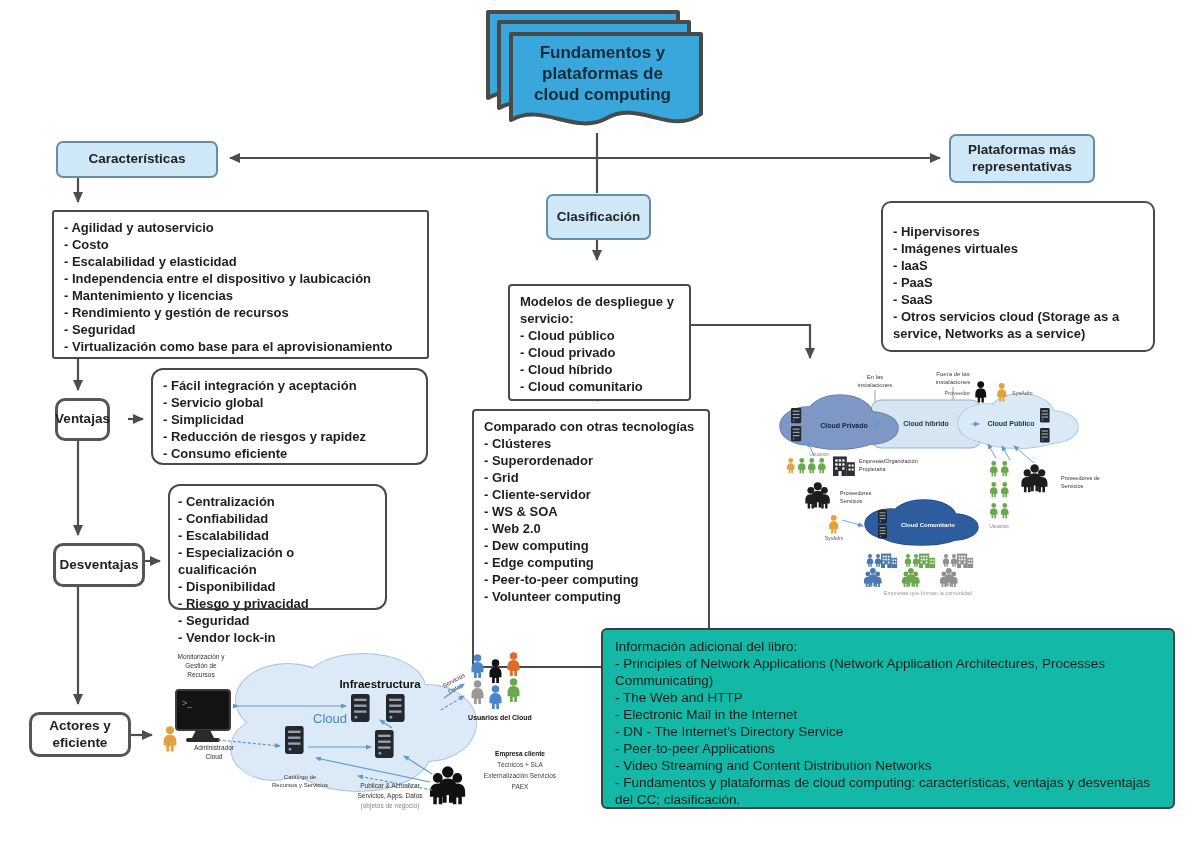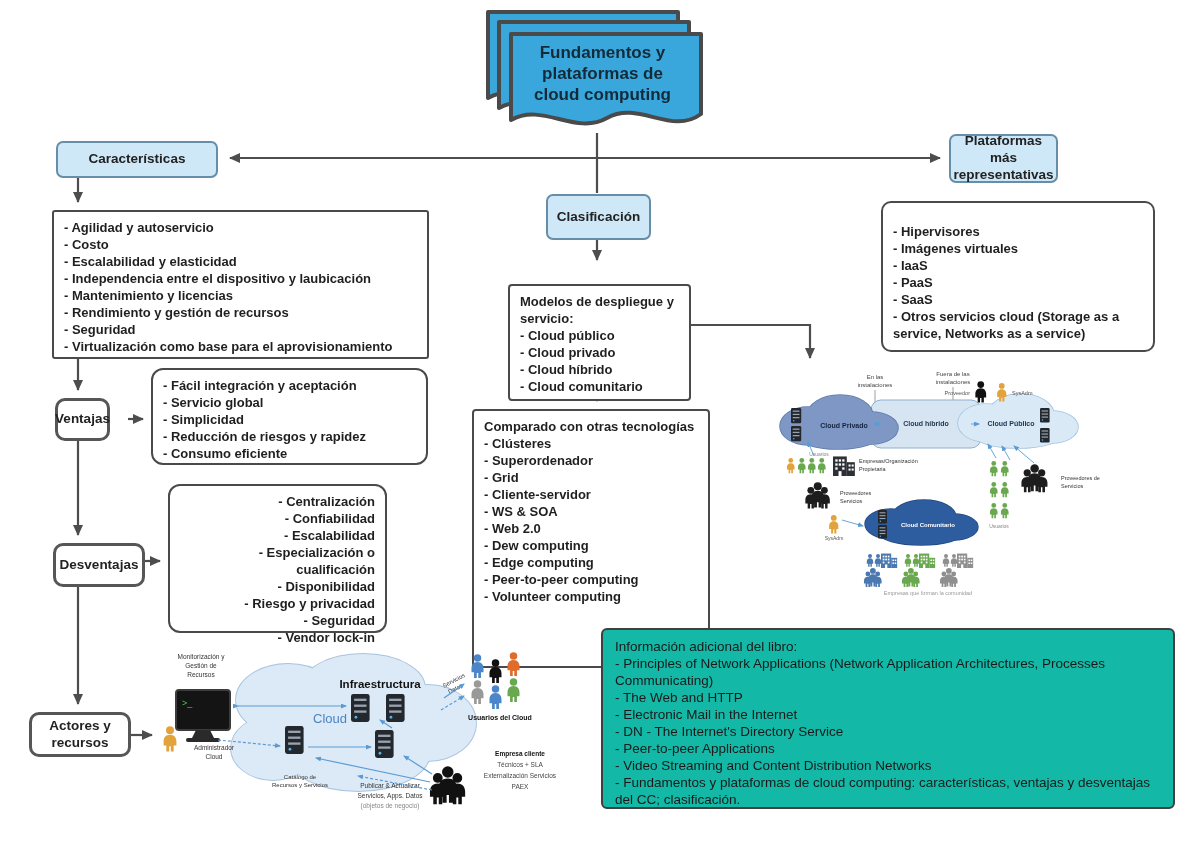"Plataformas más representativas" div.abs { width: 109px -> 146px }
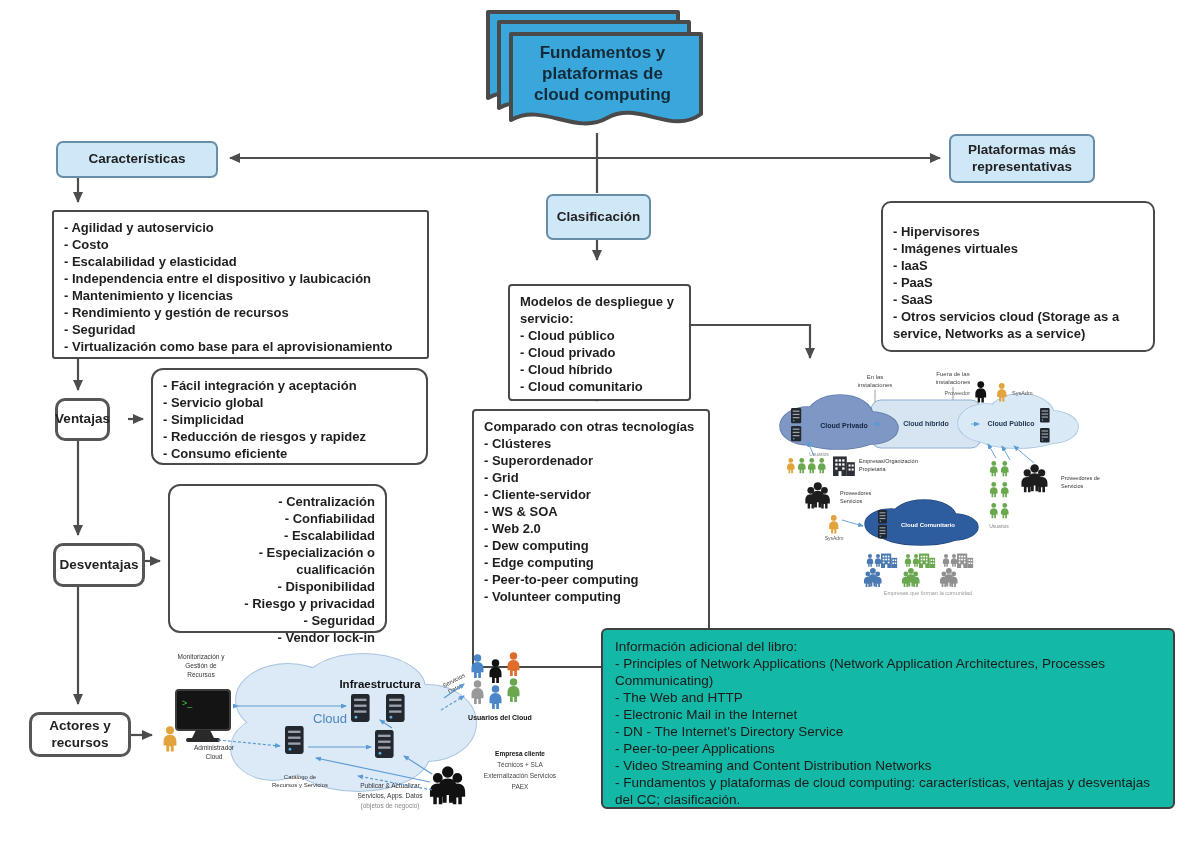"- Centralización" div.abs { height: 149px -> 126px; padding-left: 26px -> 8px; text-align: right -> none }
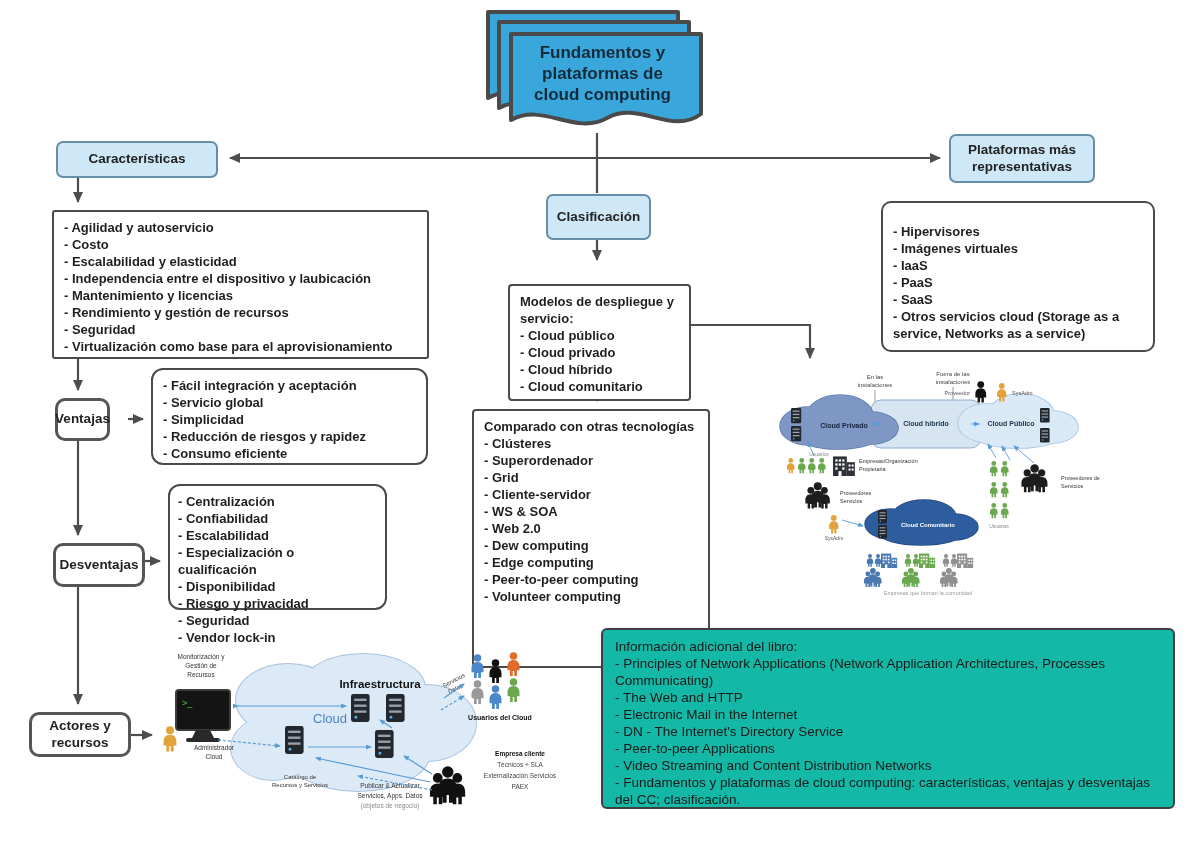"Actores y recursos" div.abs { text: recursos -> eficiente }
